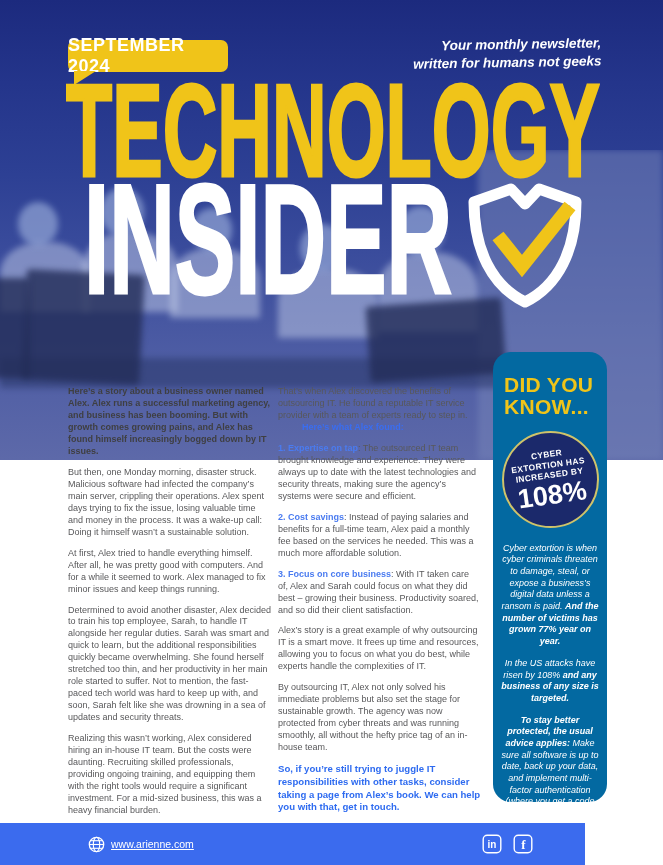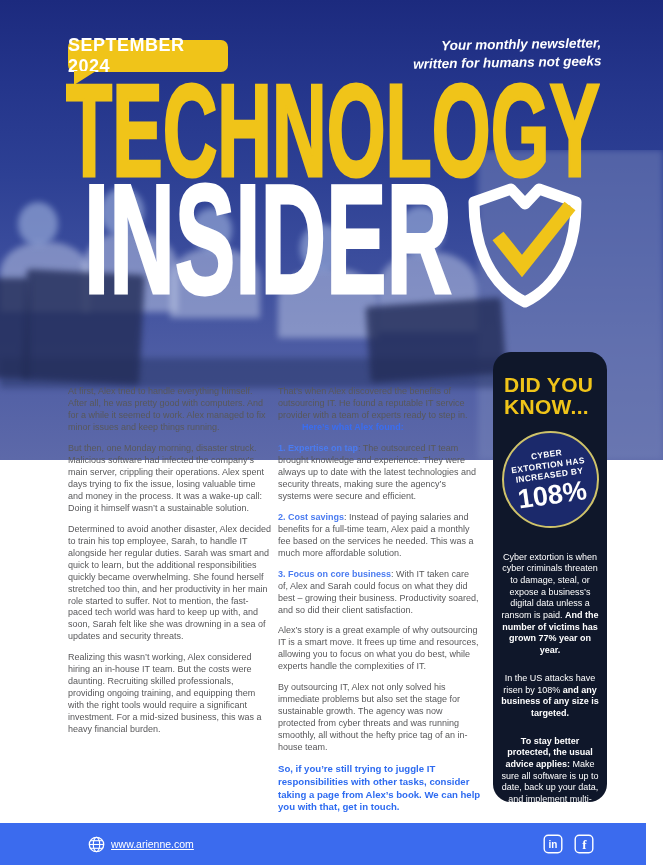"Here’s a story about a" p.intro { html: none -> <p>Here’s a story about a business owner named Alex. Alex runs a successful marketing agency, and business has been booming. But with growth comes growing pains, and Alex has found himself increasingly bogged down by IT issues.</p> }
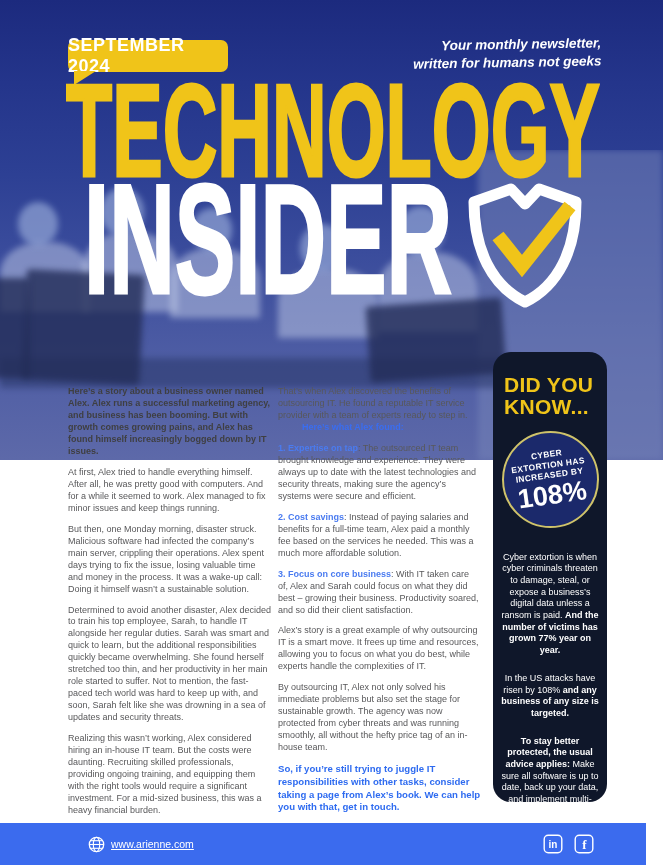"DID YOU" .dyk { background: #0f172a -> #0369a1 }
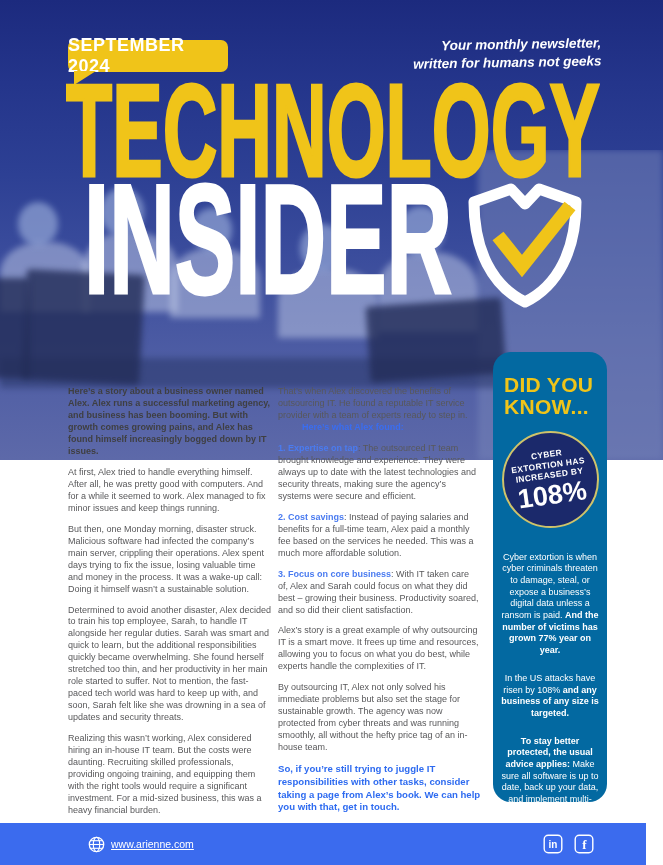"At first, Alex tried to" p { order: before "But then, one Monday morning," -> after "But then, one Monday morning," }
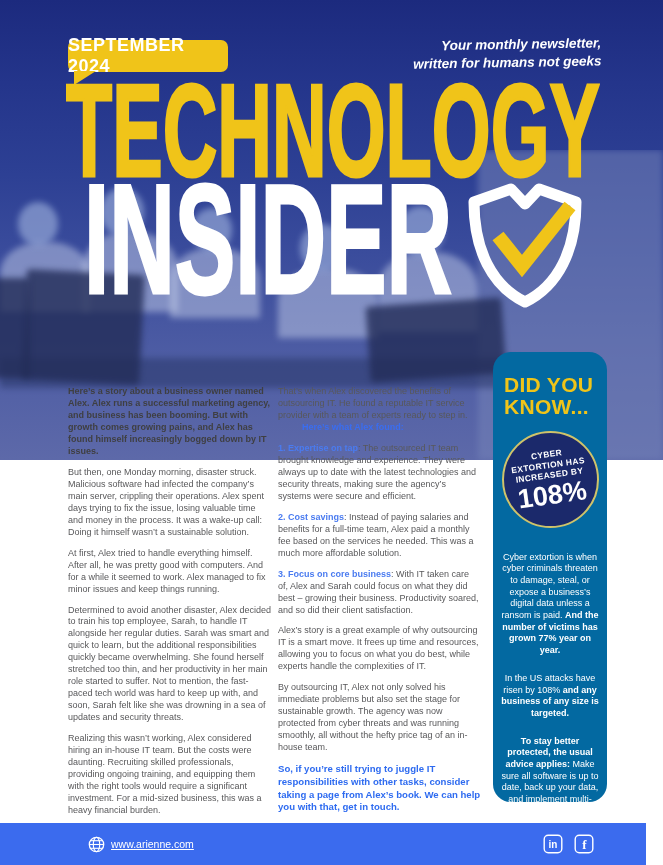"Cyber extortion is when cyber" .dyk-text p { font-style: none -> italic; margin: 16px 0 10px 0 -> 7px 0 10px 0 }
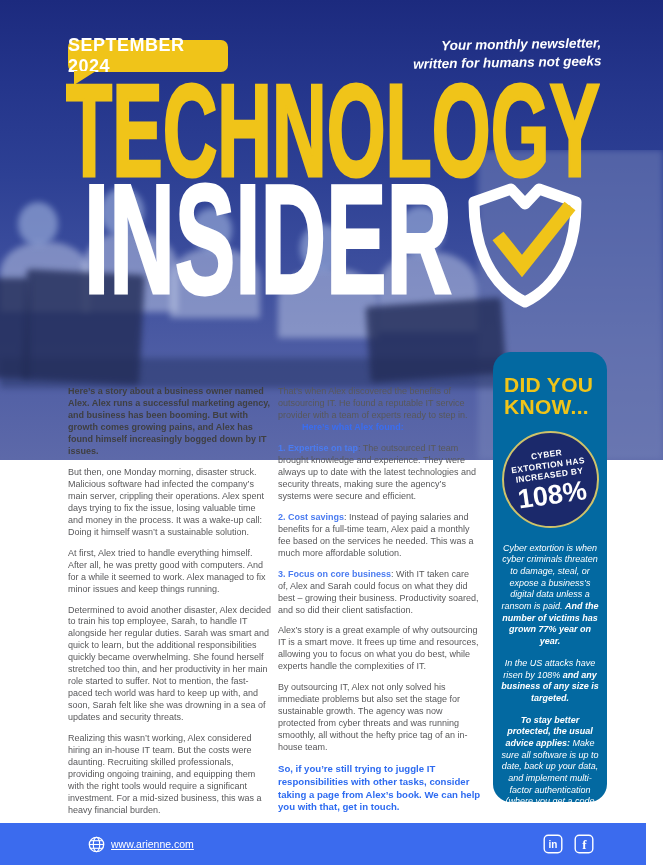"www.arienne.com" .footer { width: 646px -> 585px }
